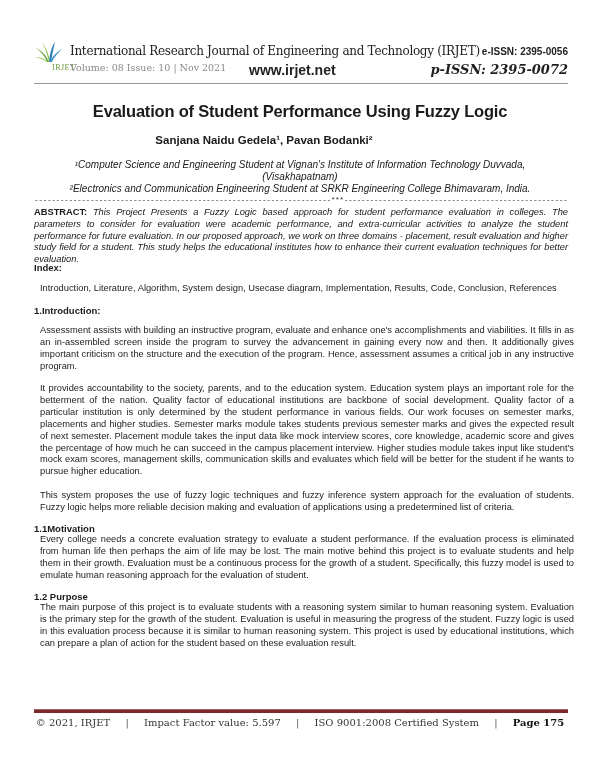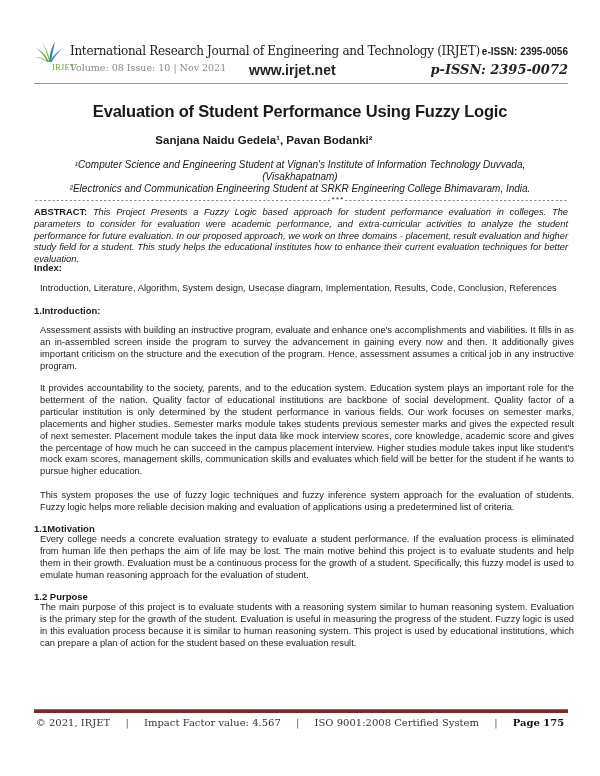"Impact Factor value: 4.567" span { text: 4.567 -> 5.597 }
